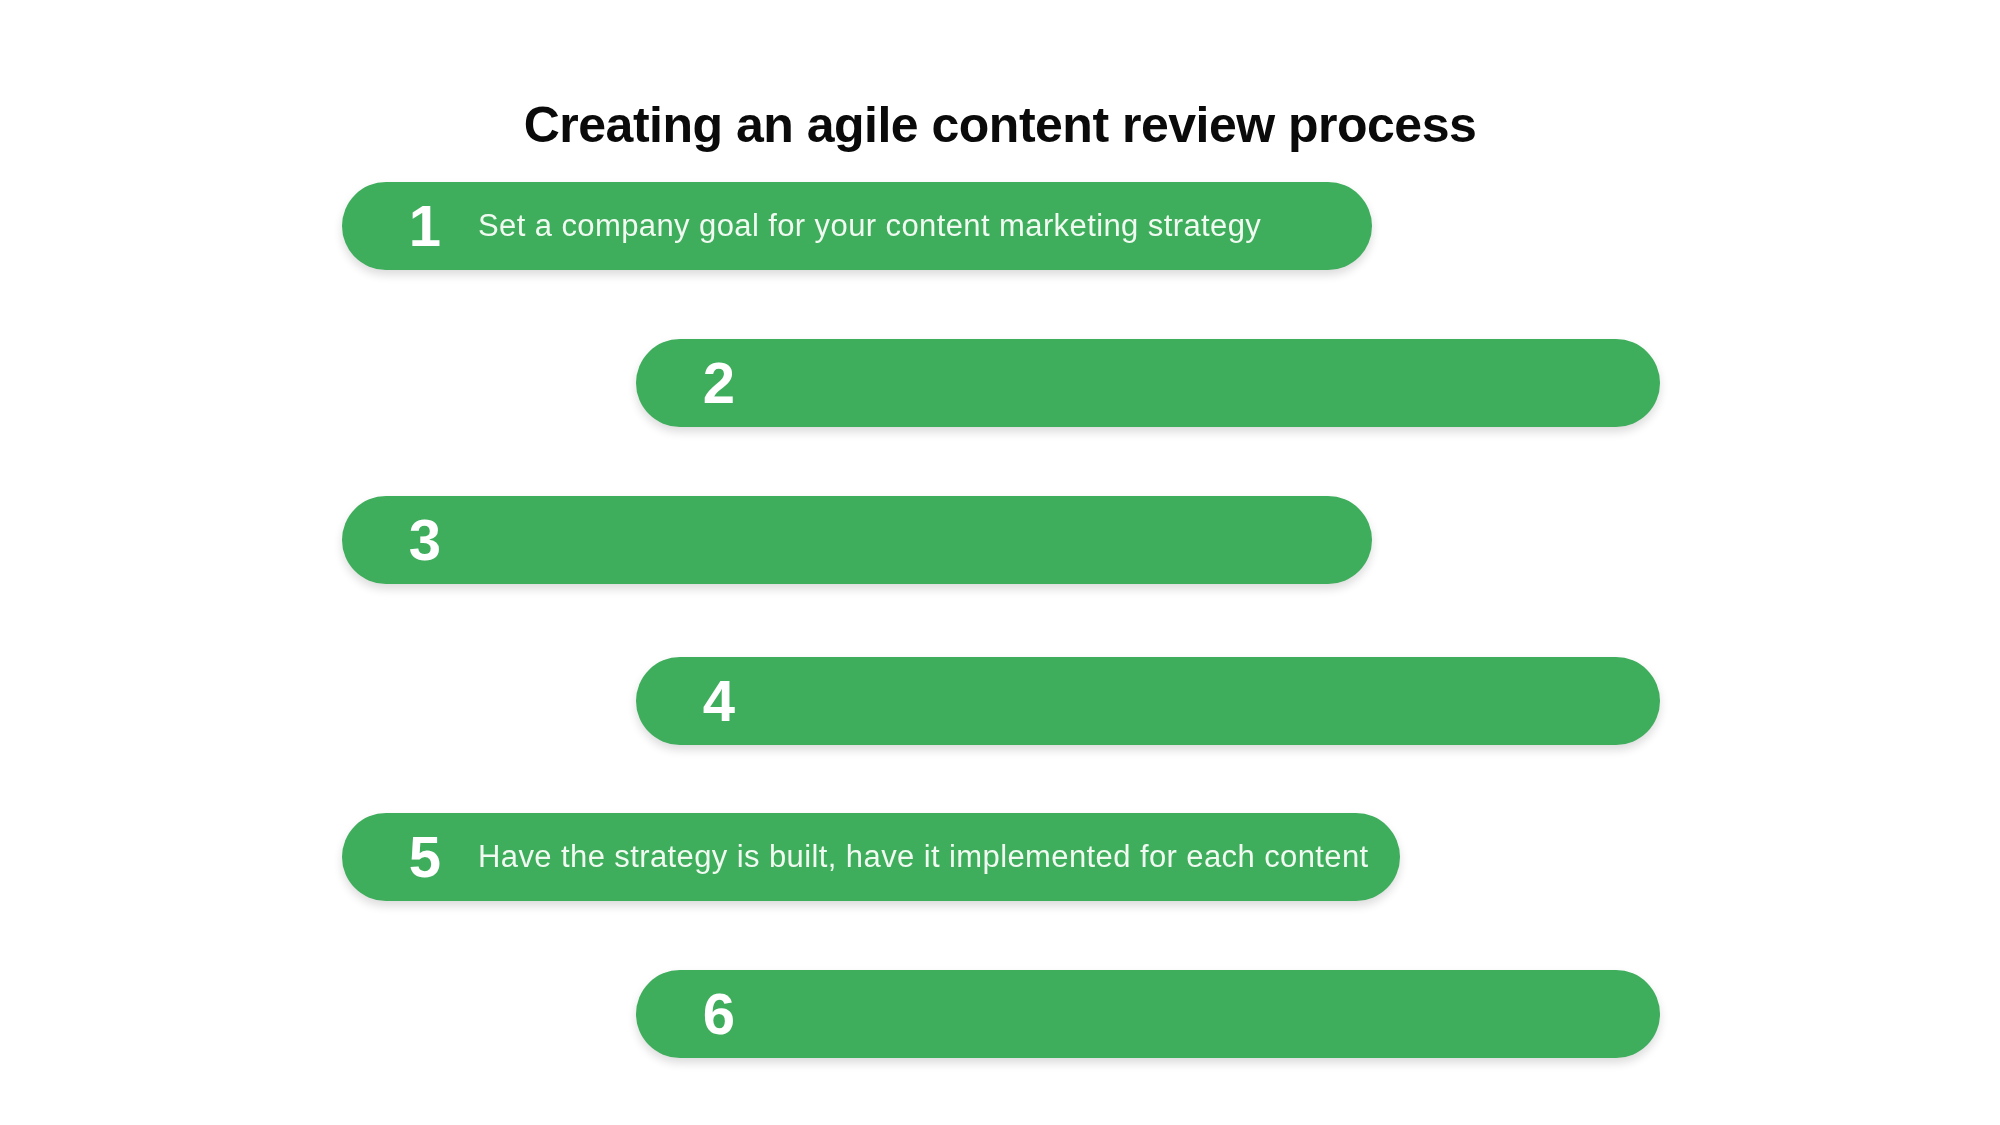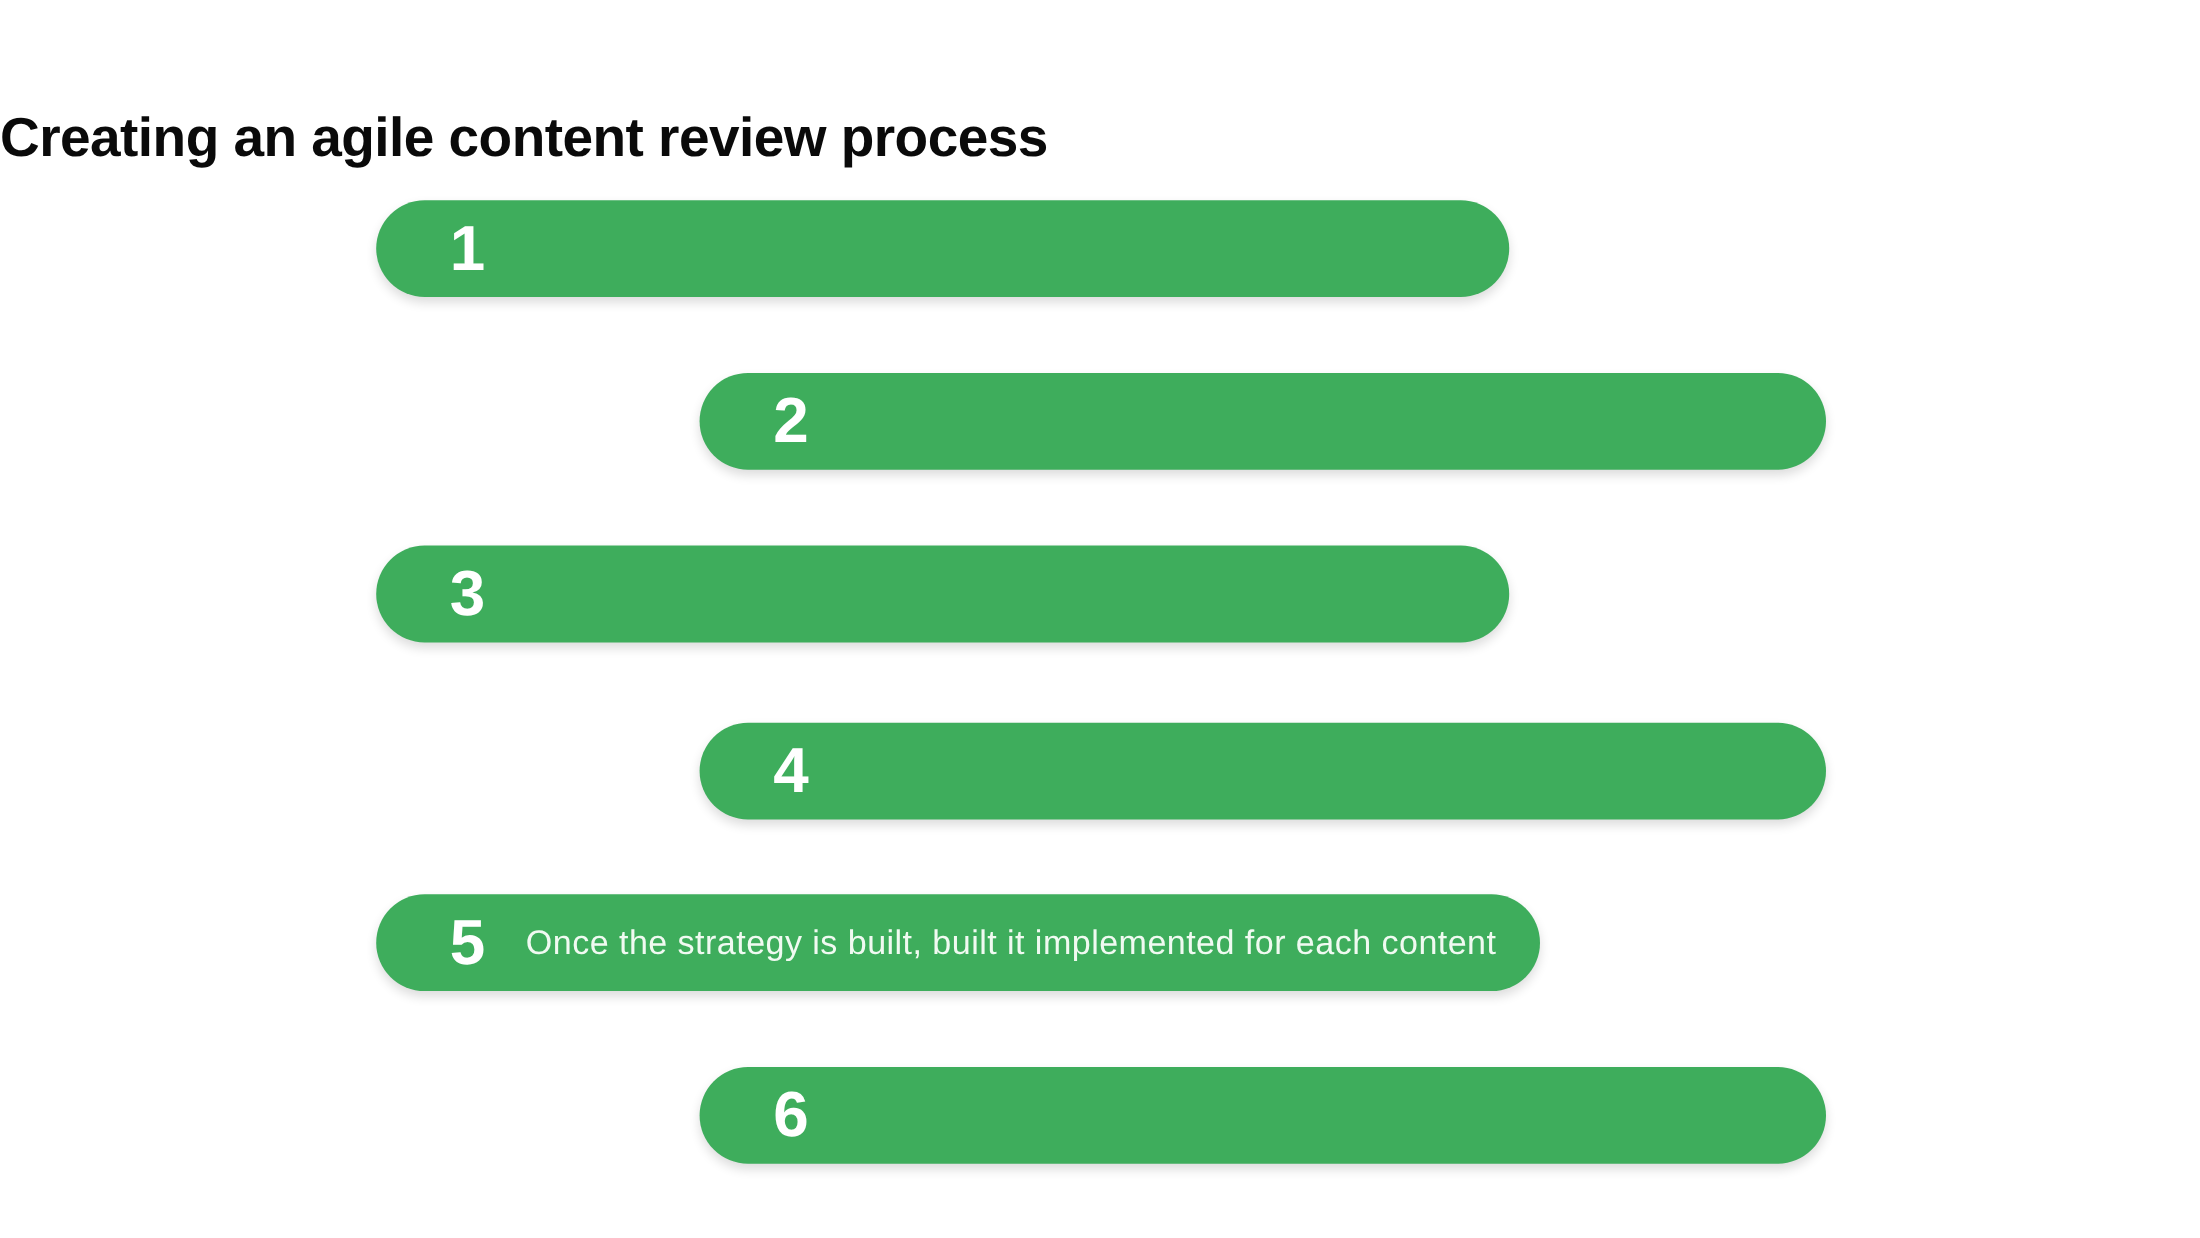"Creating an agile content review" .title { text-align: left -> center }
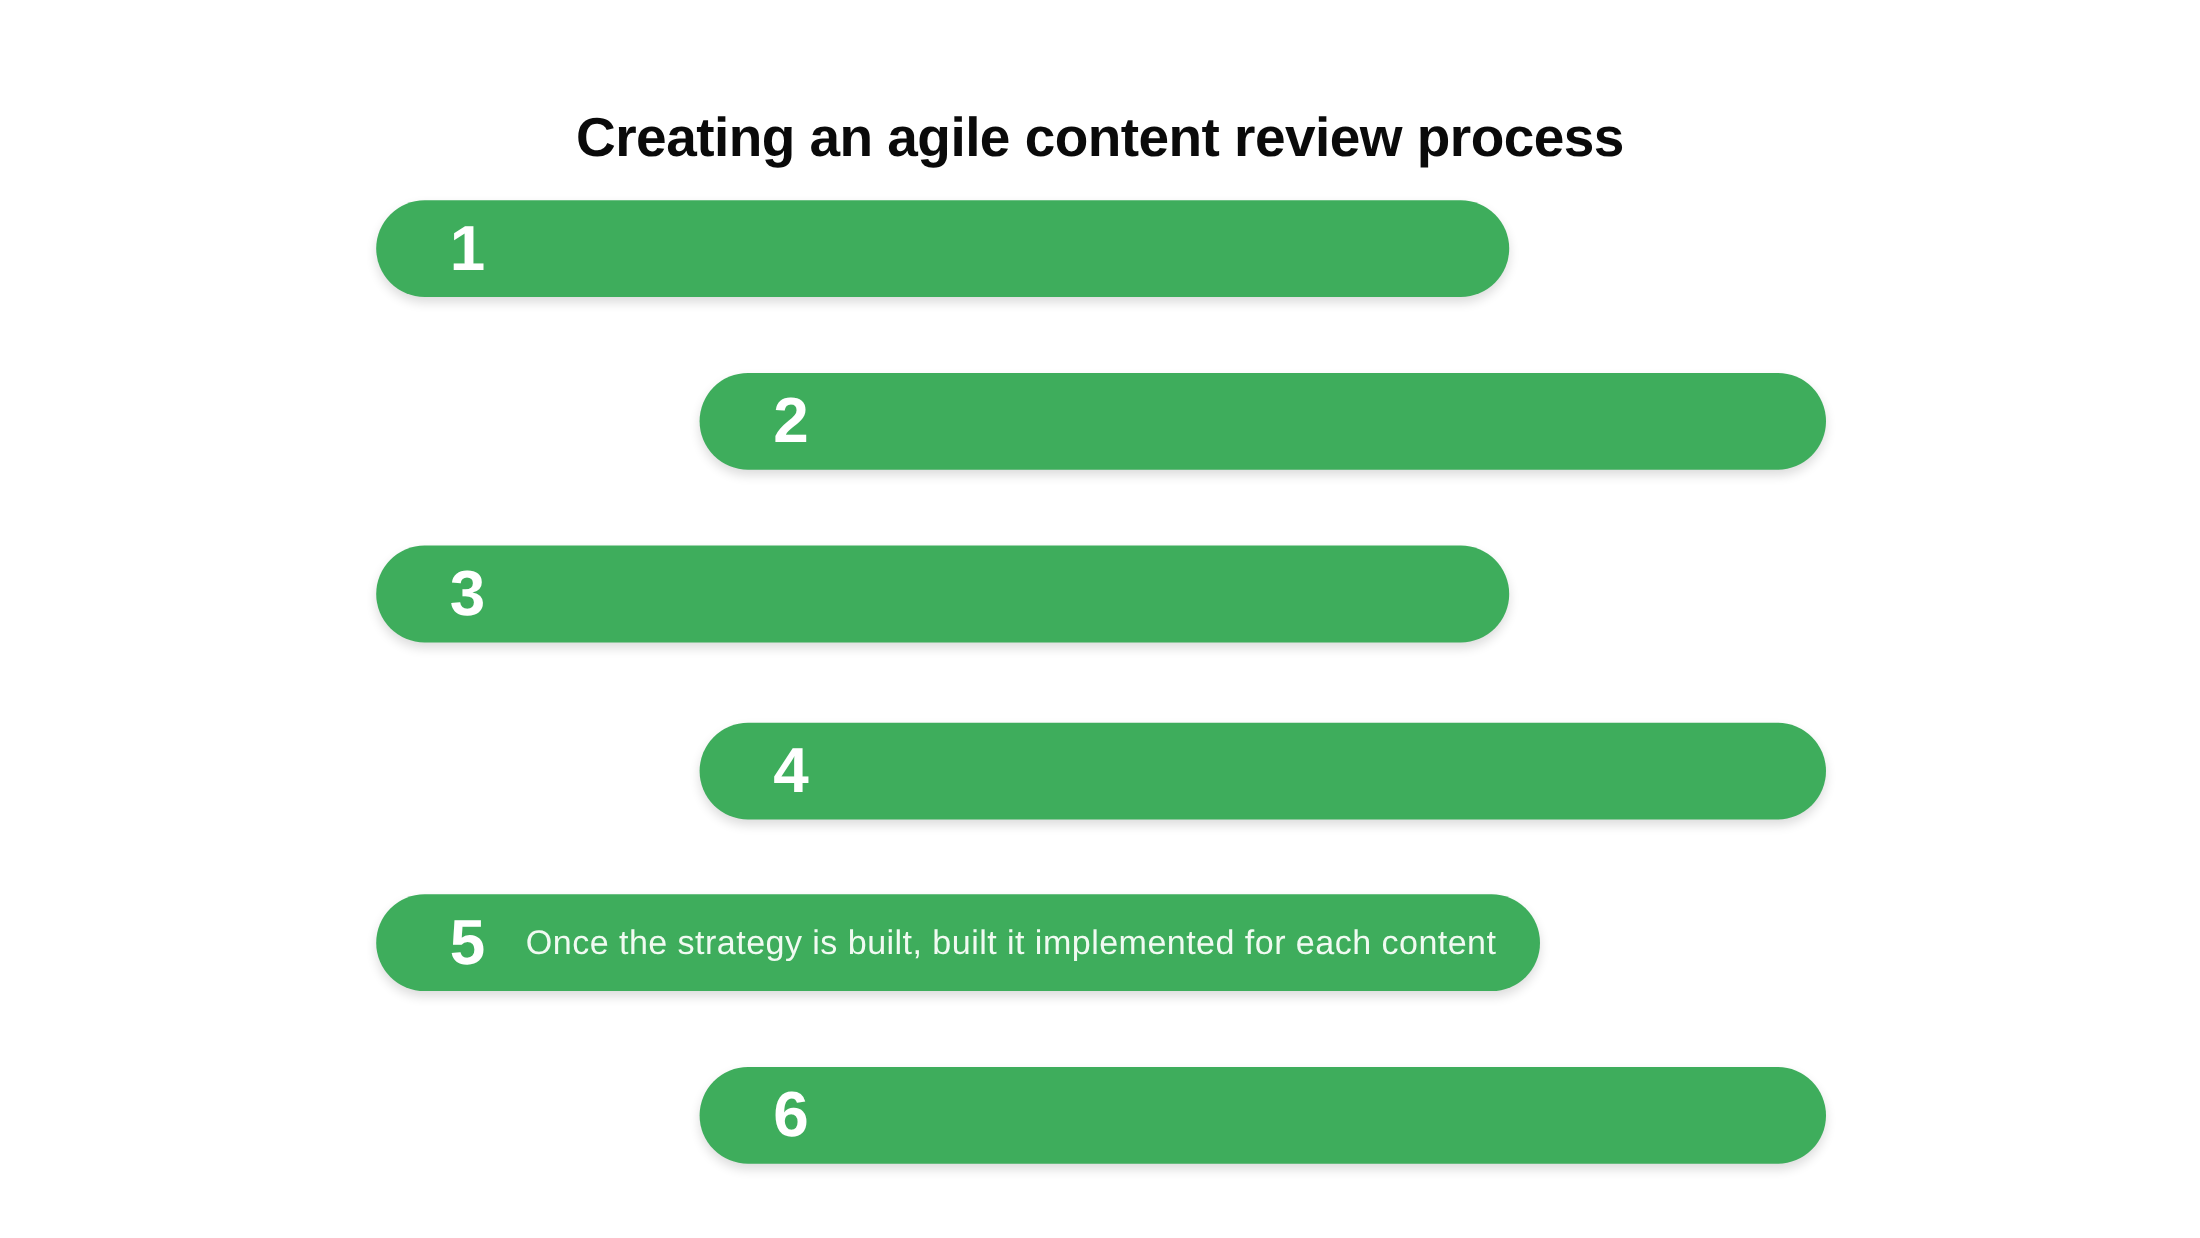"Set a company goal for" span.label { html: none -> <span>Set a company goal for your content marketing strategy</span> }
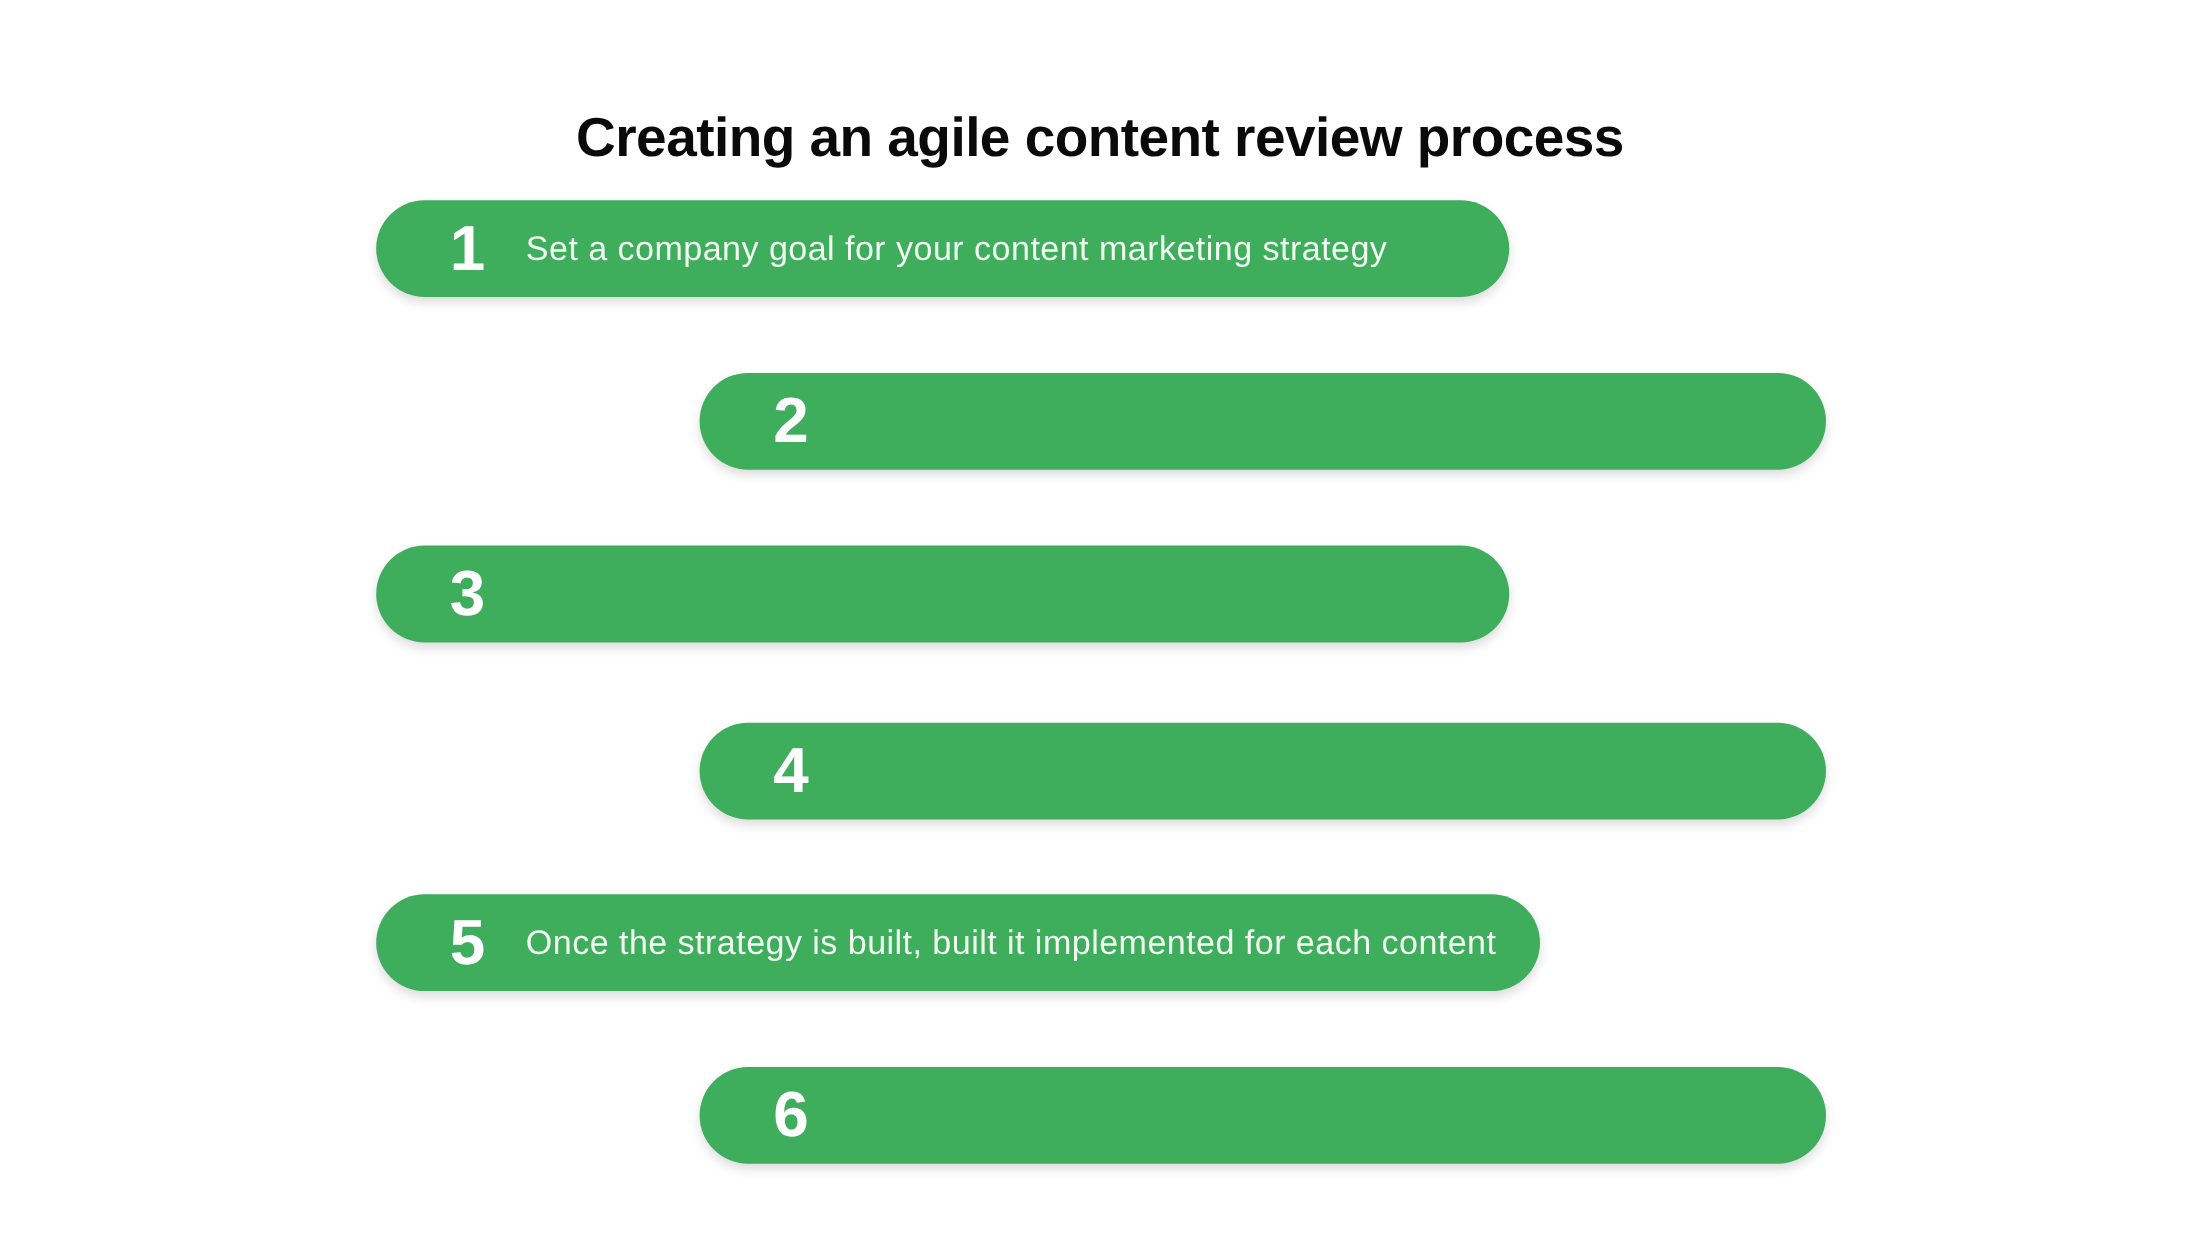"Once the strategy is built," span.label { text: Once the strategy is built, built -> Have the strategy is built, have }
